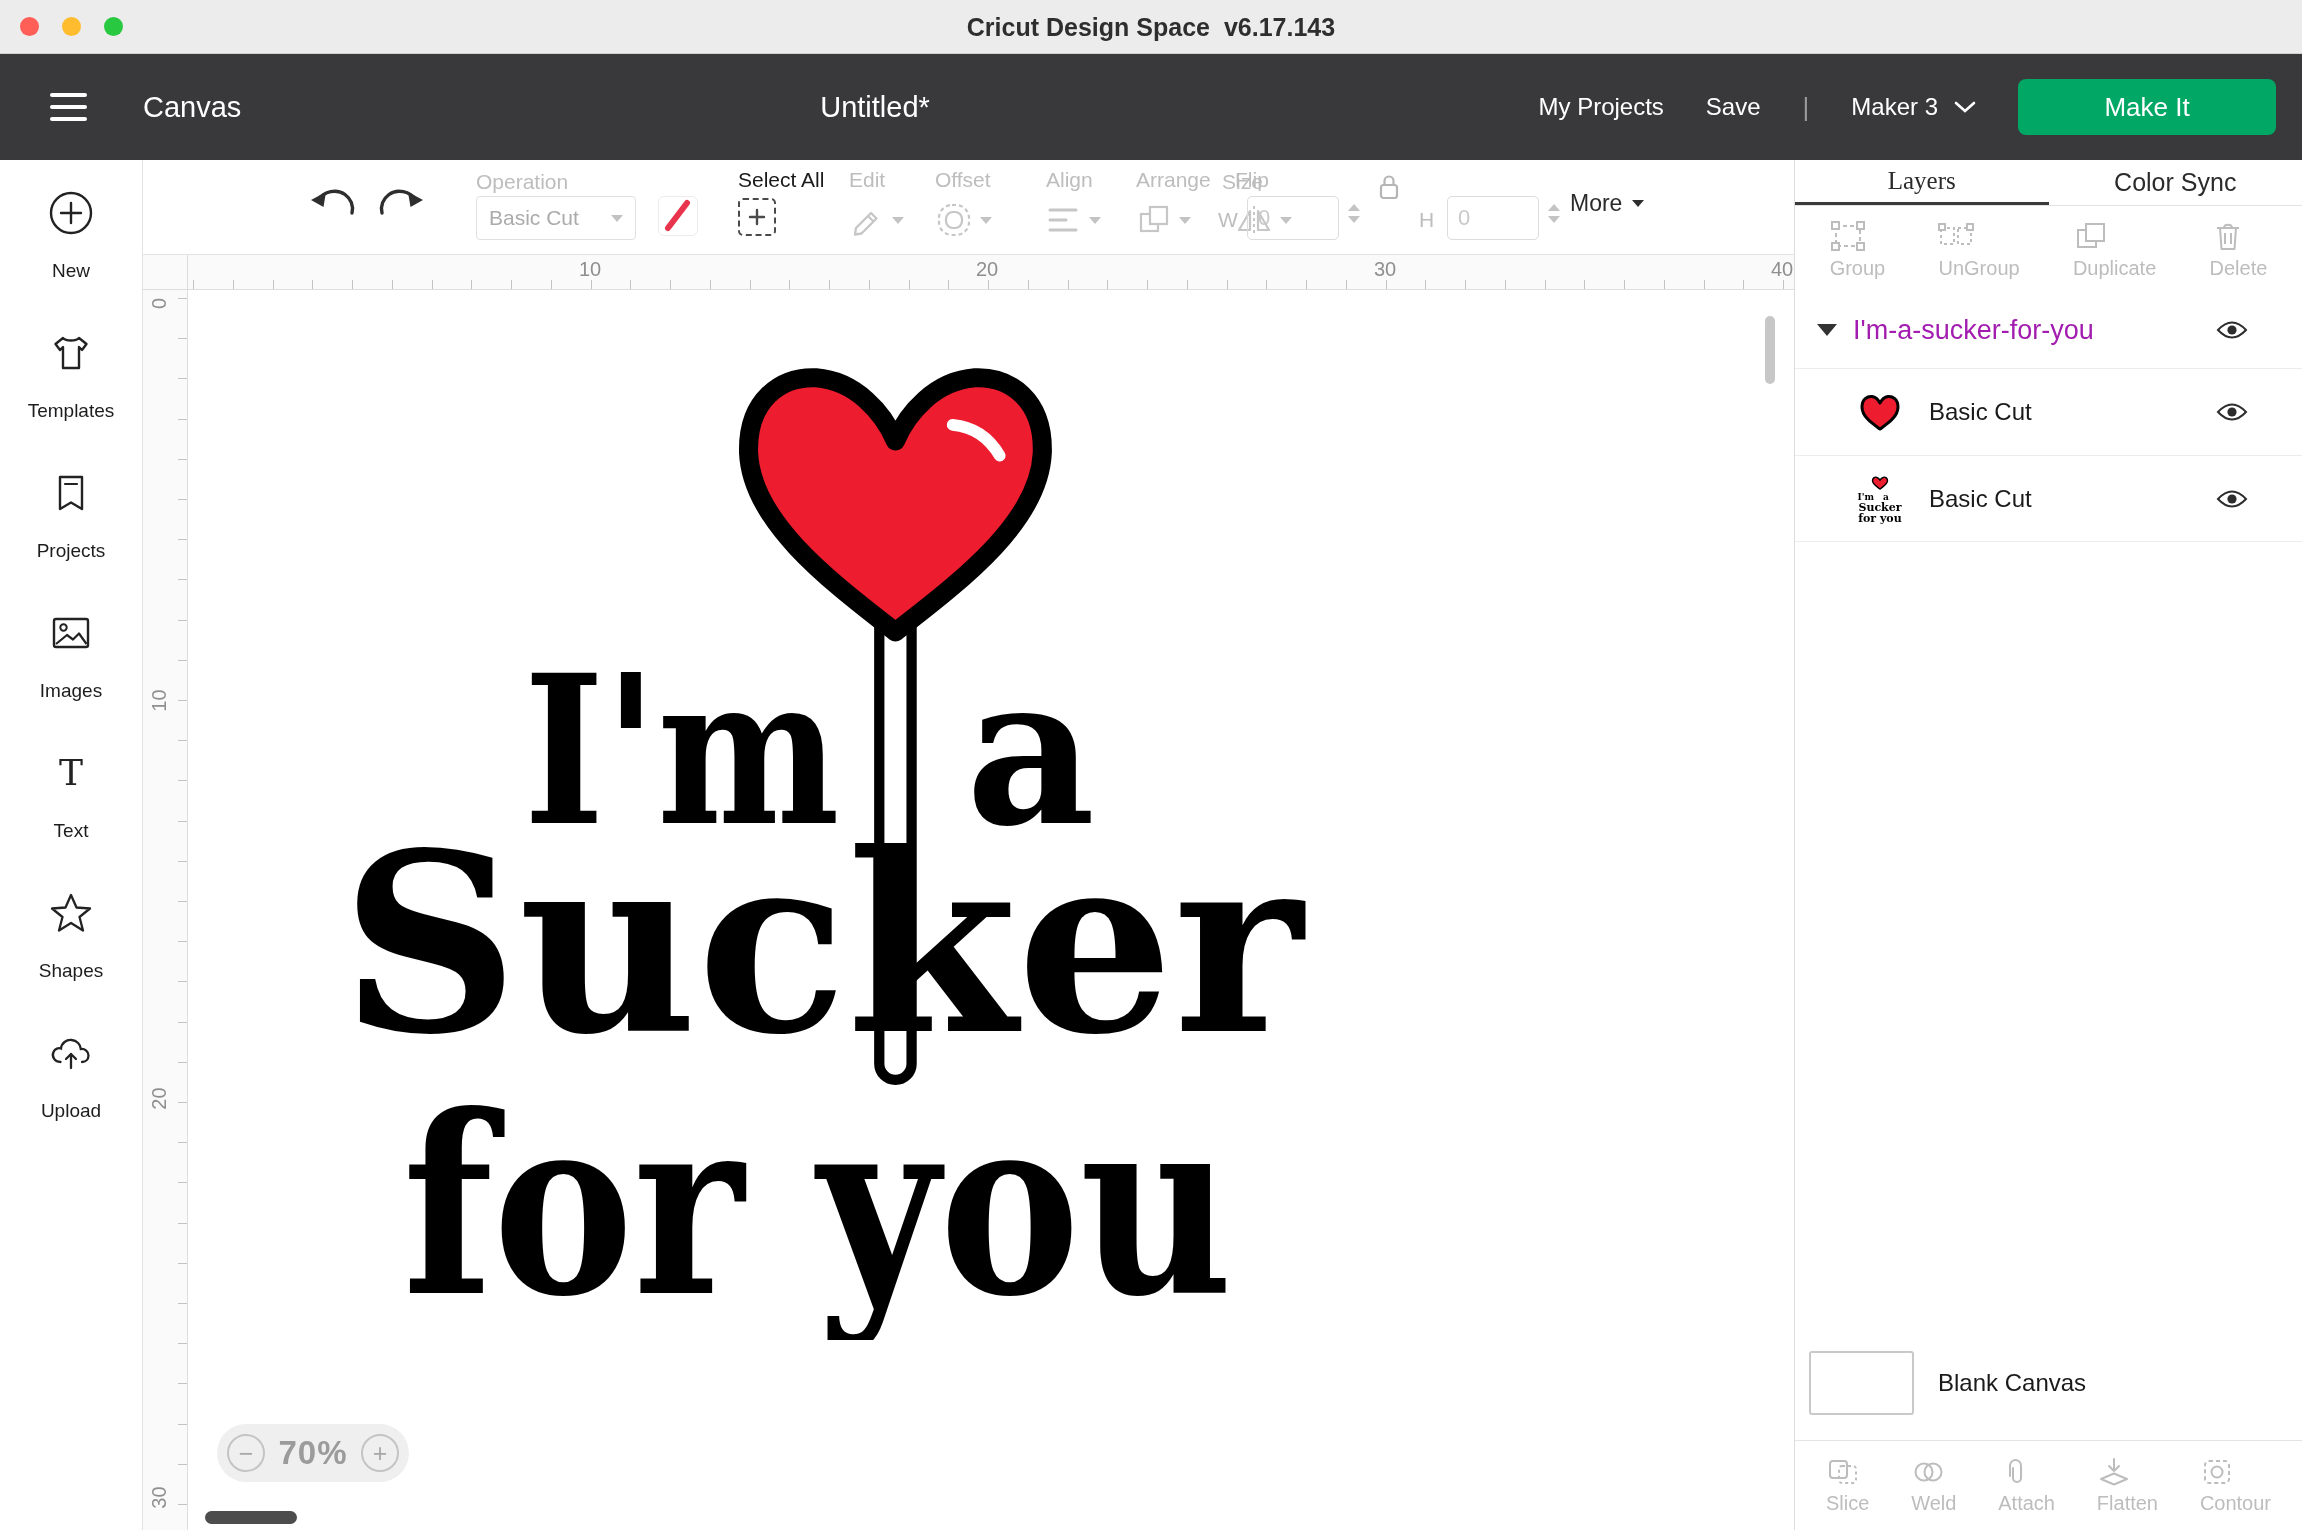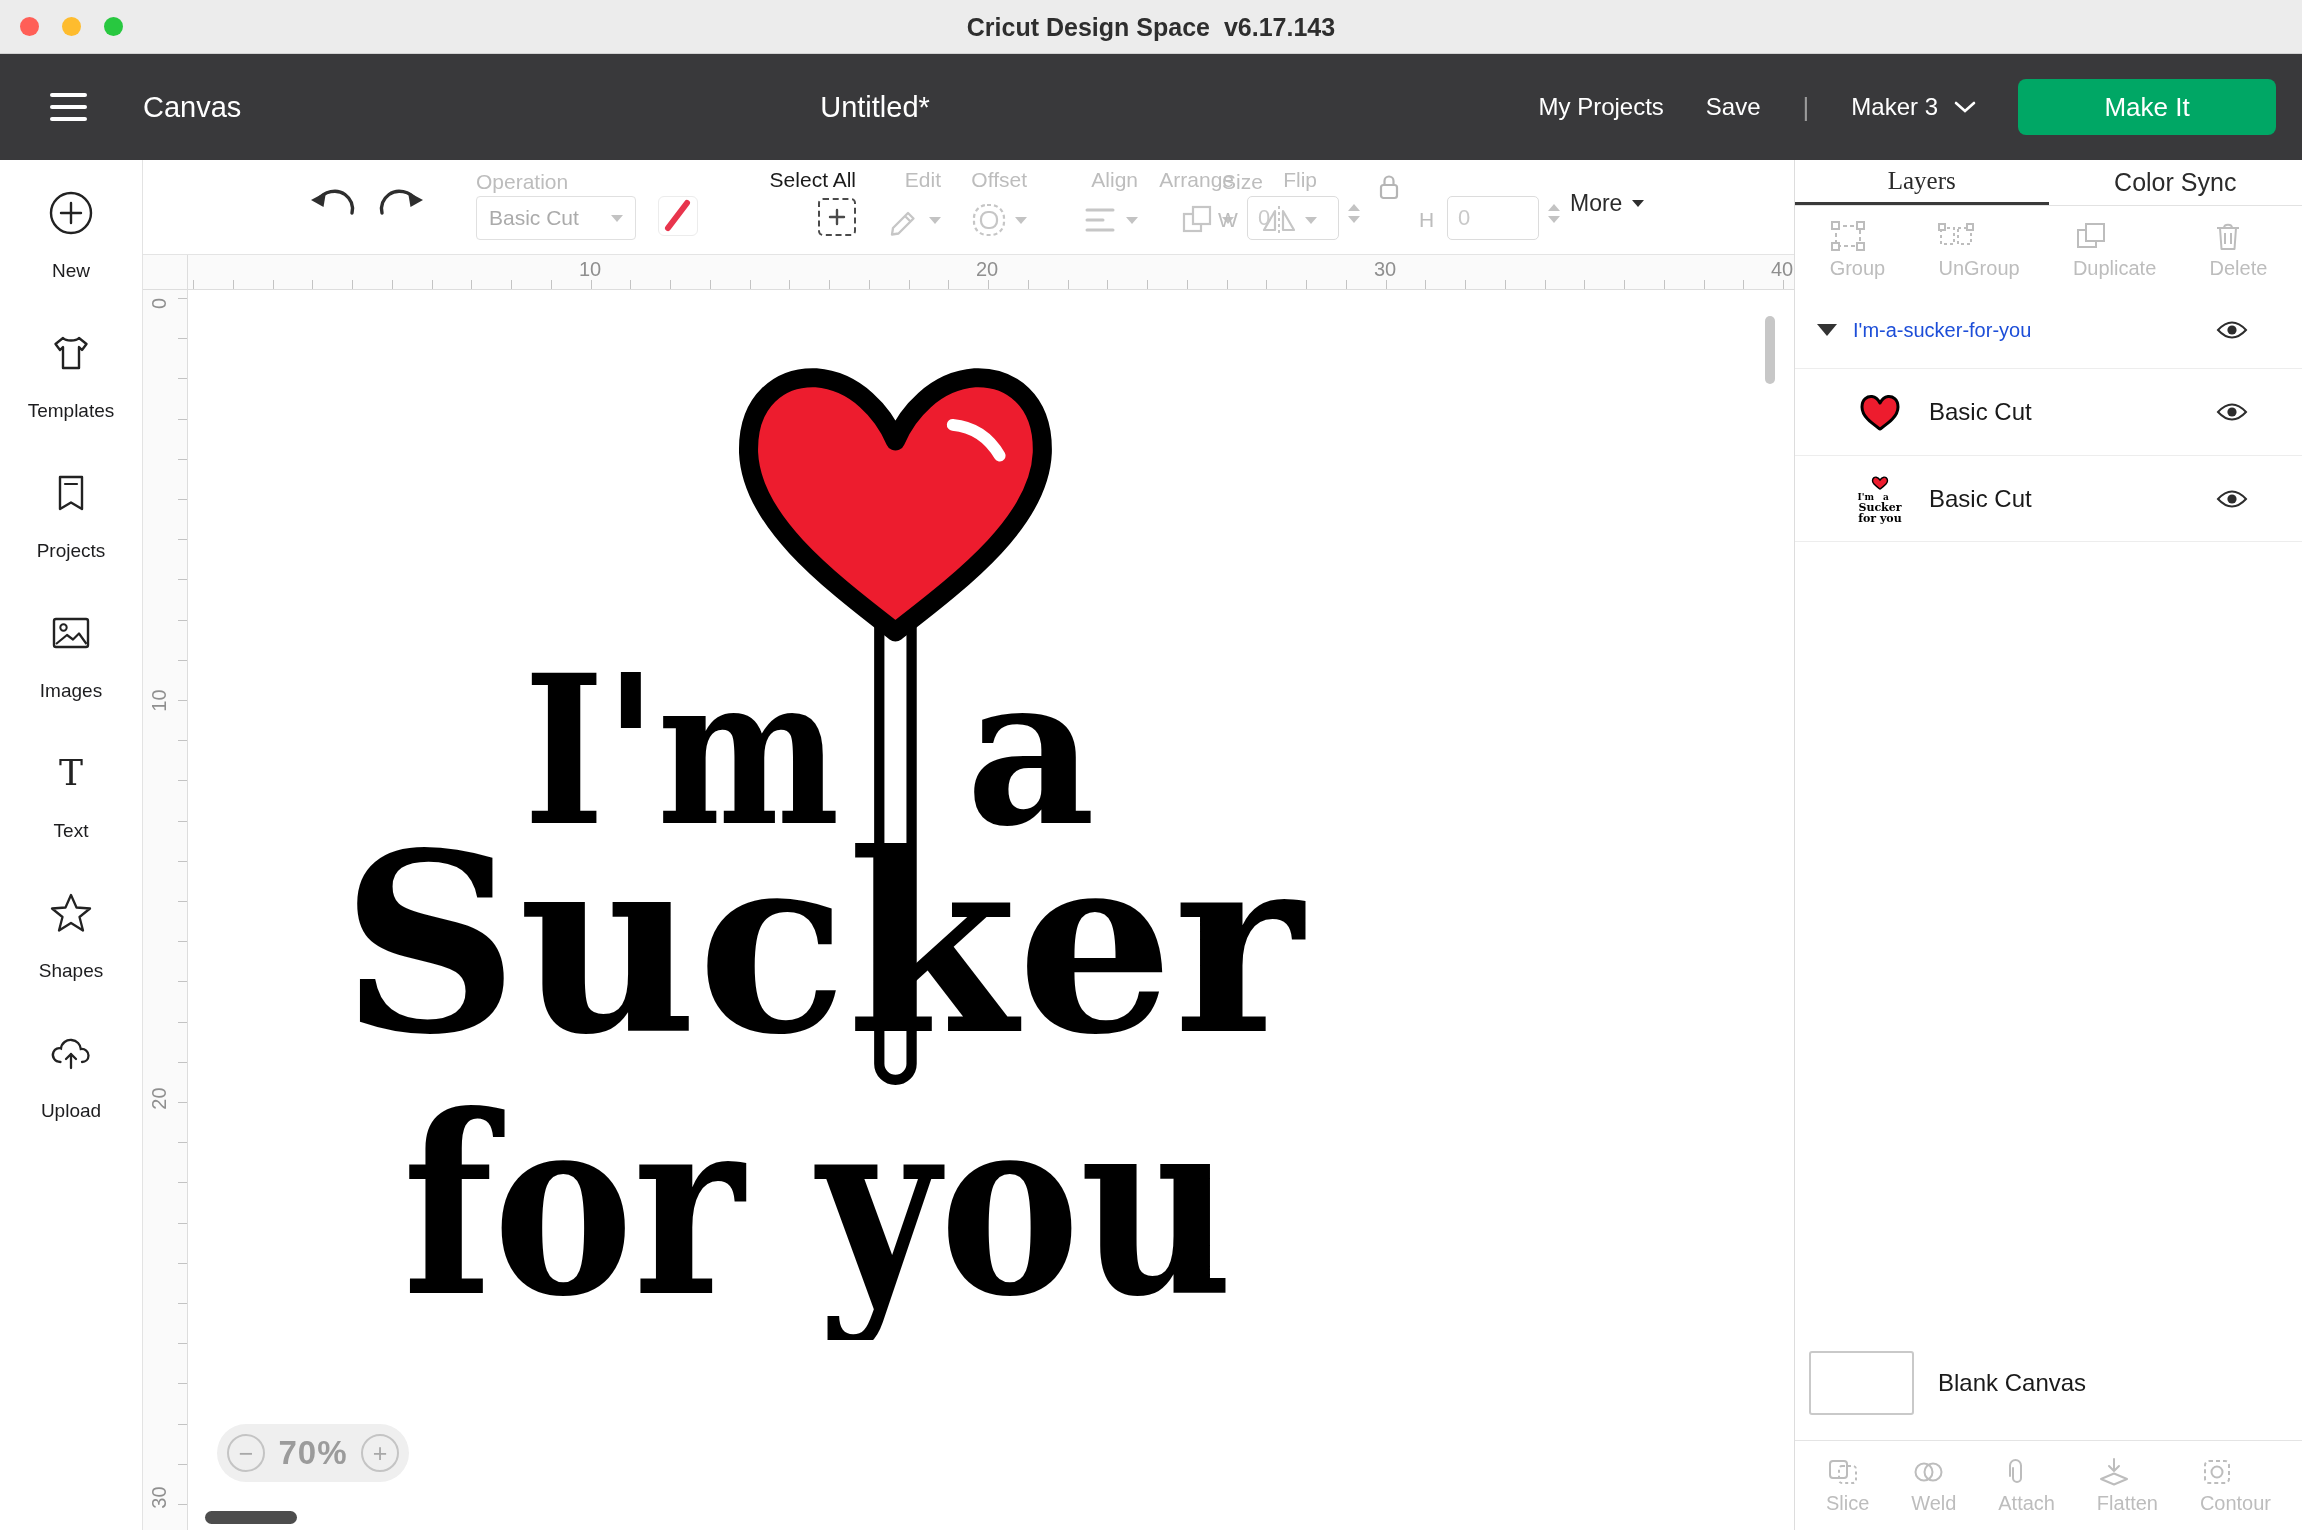"Select All" .tgroup { align-items: flex-end -> flex-start }
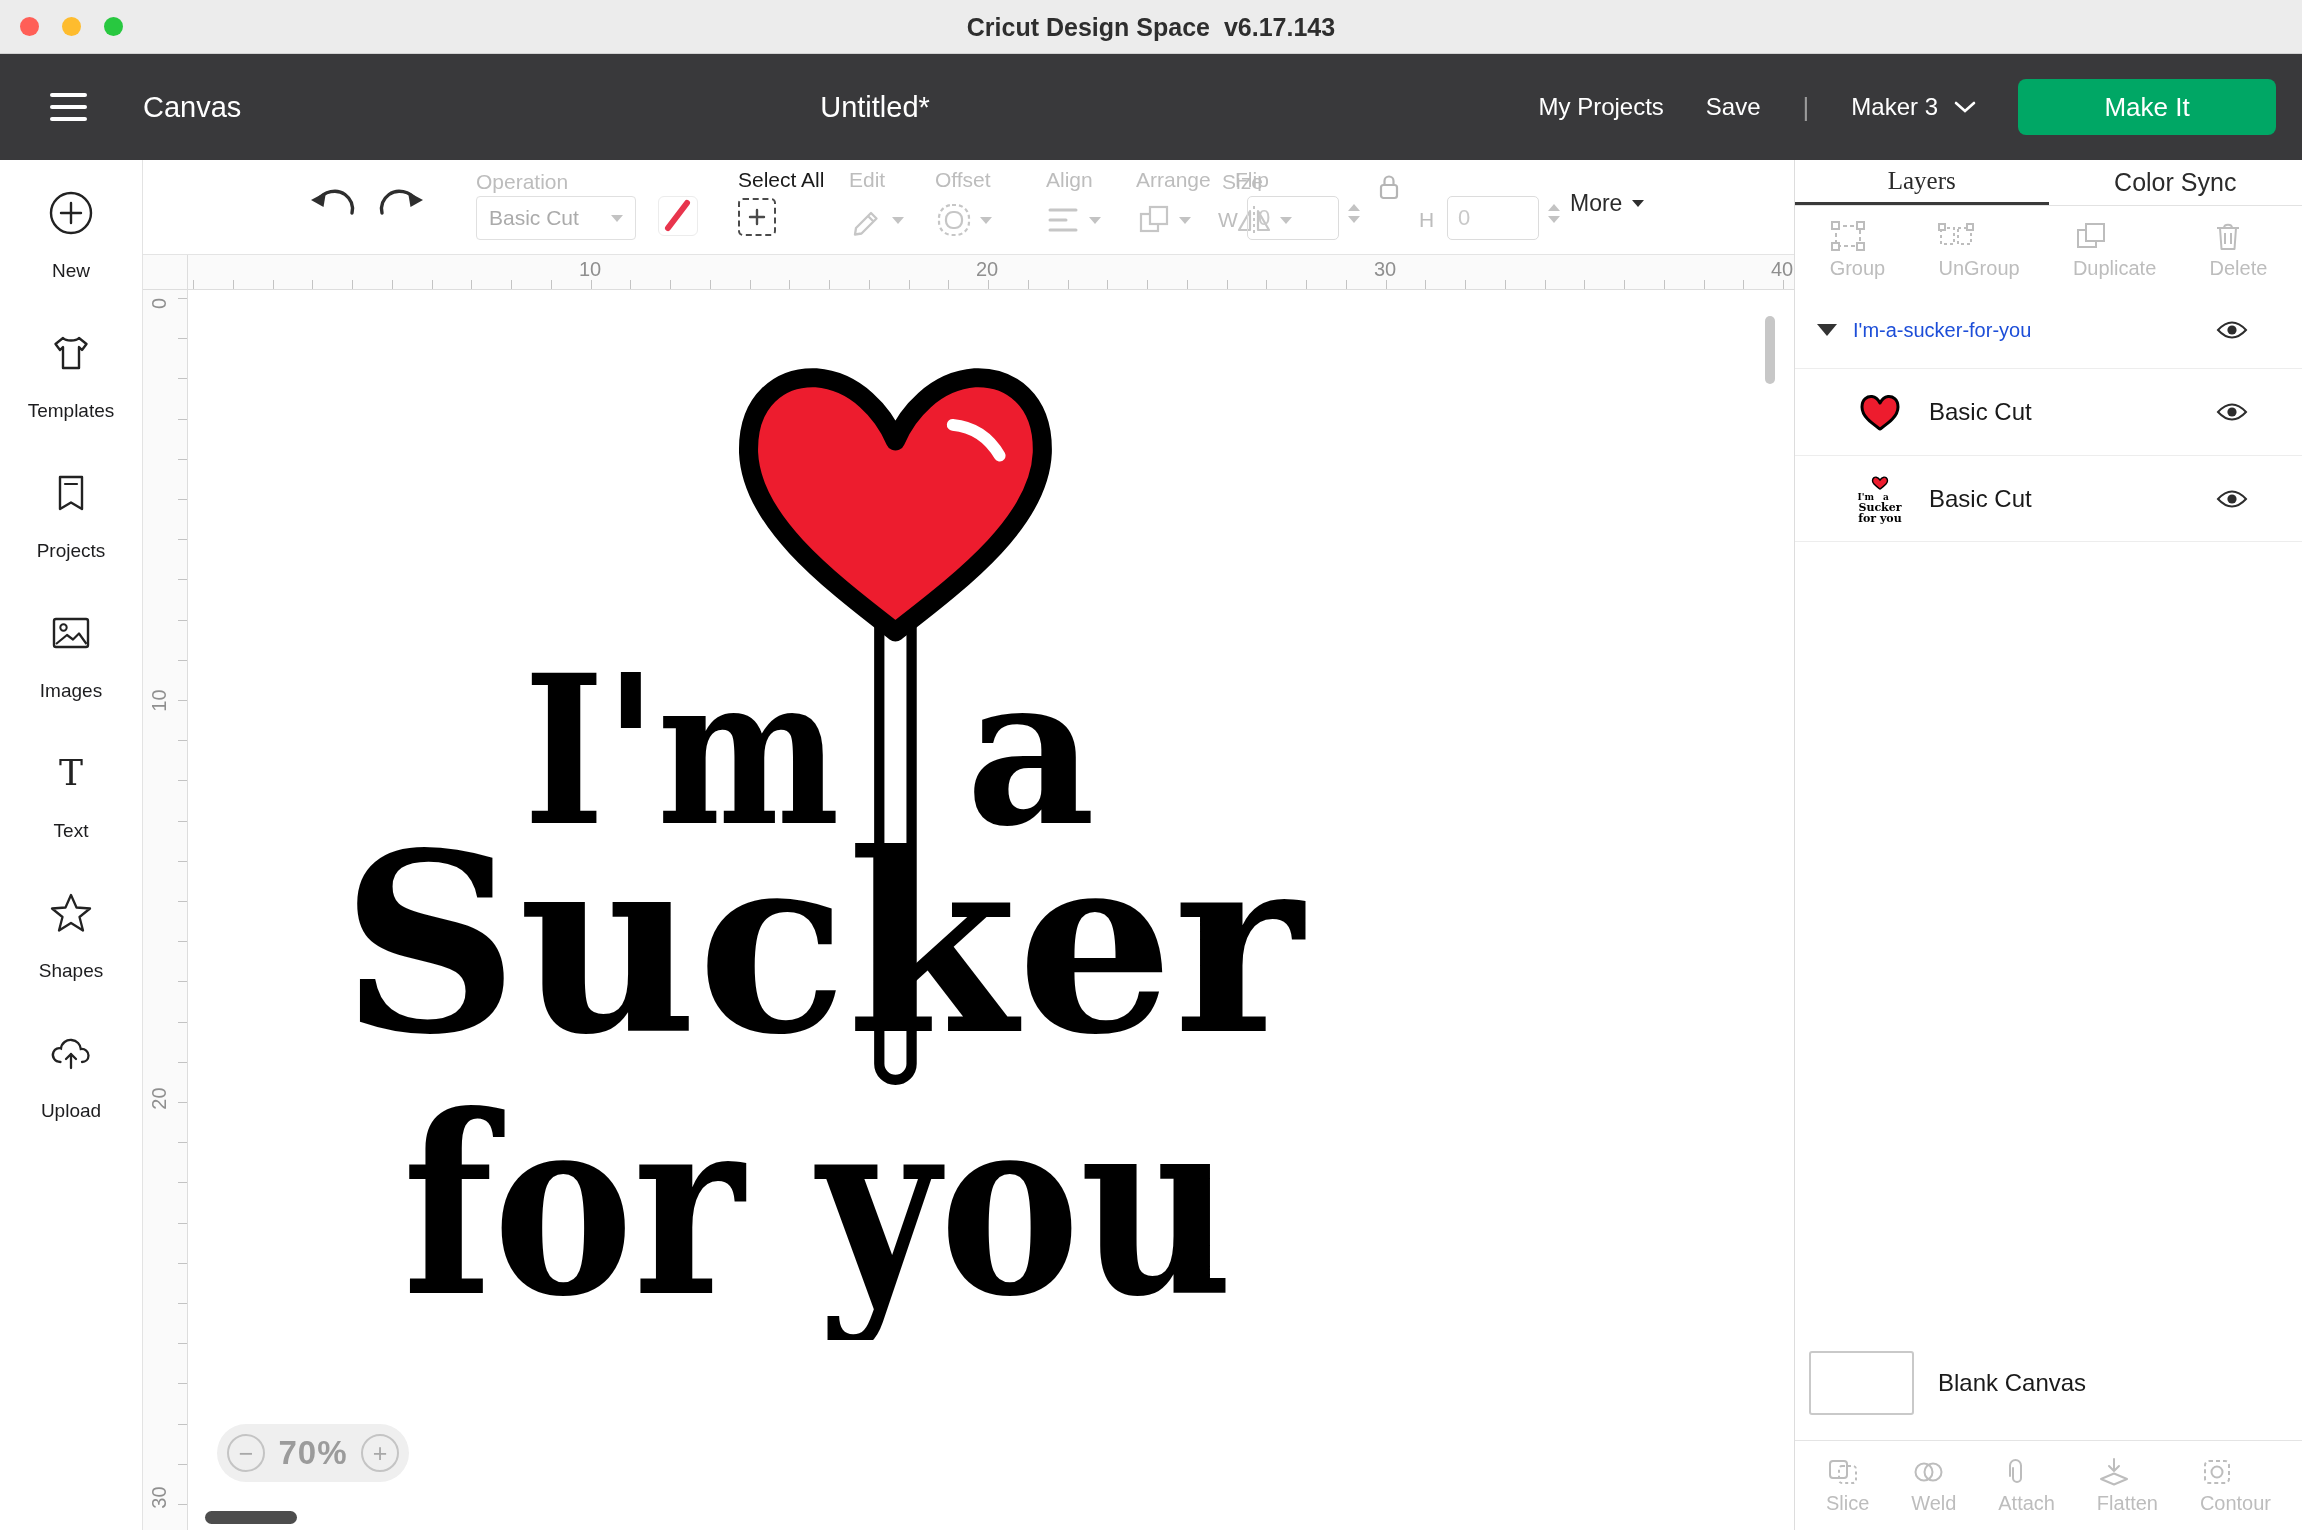"I'm-a-sucker-for-you" .group-name { color: #1d4ed8 -> #a21caf; font-size: 20px -> 27px }
